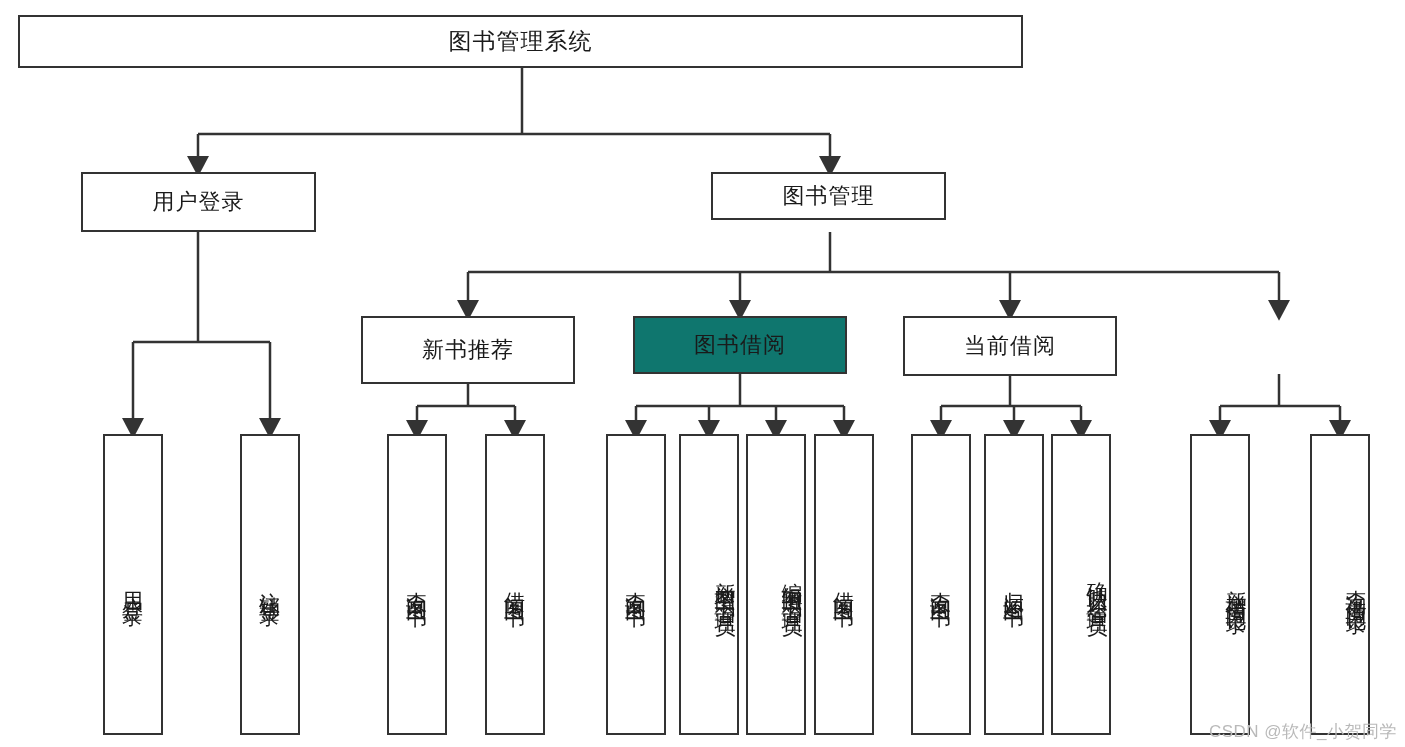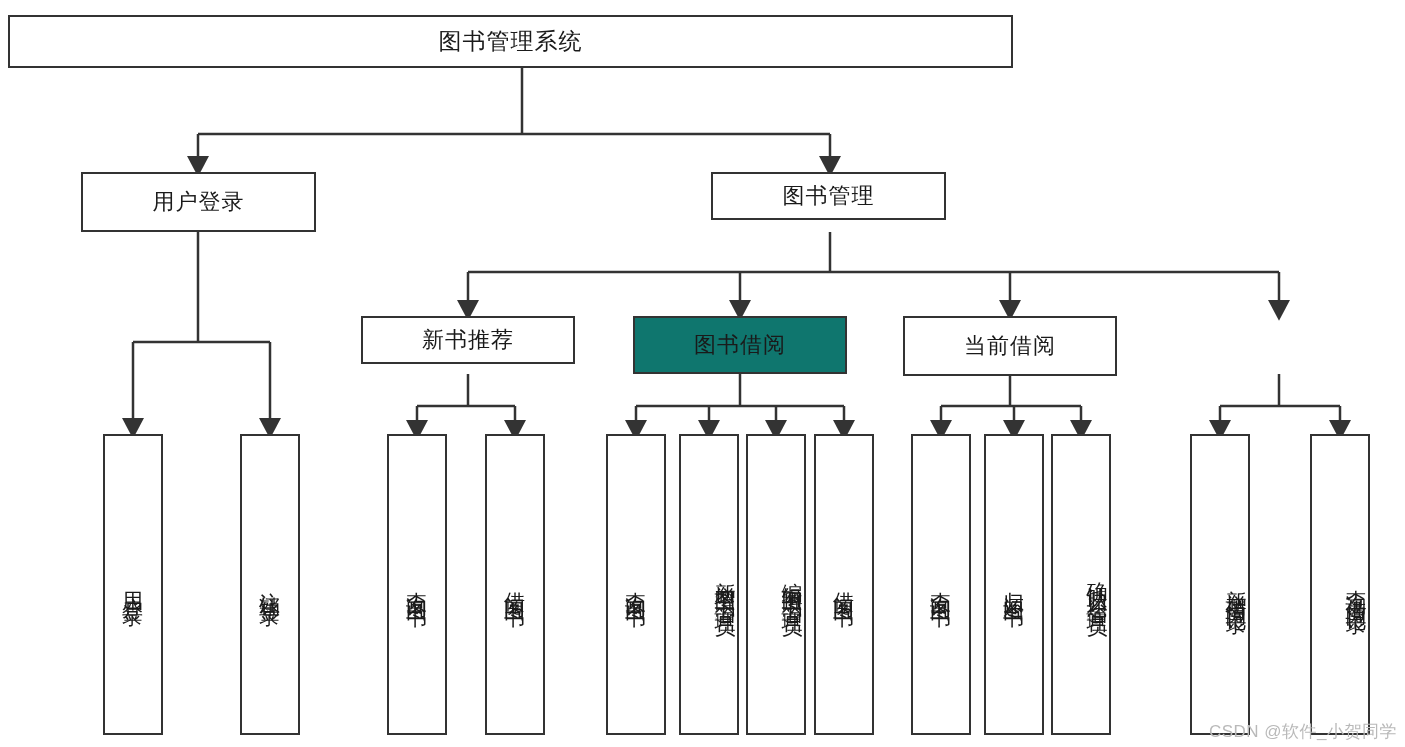"图书管理系统" div.node { left: 8px -> 18px }
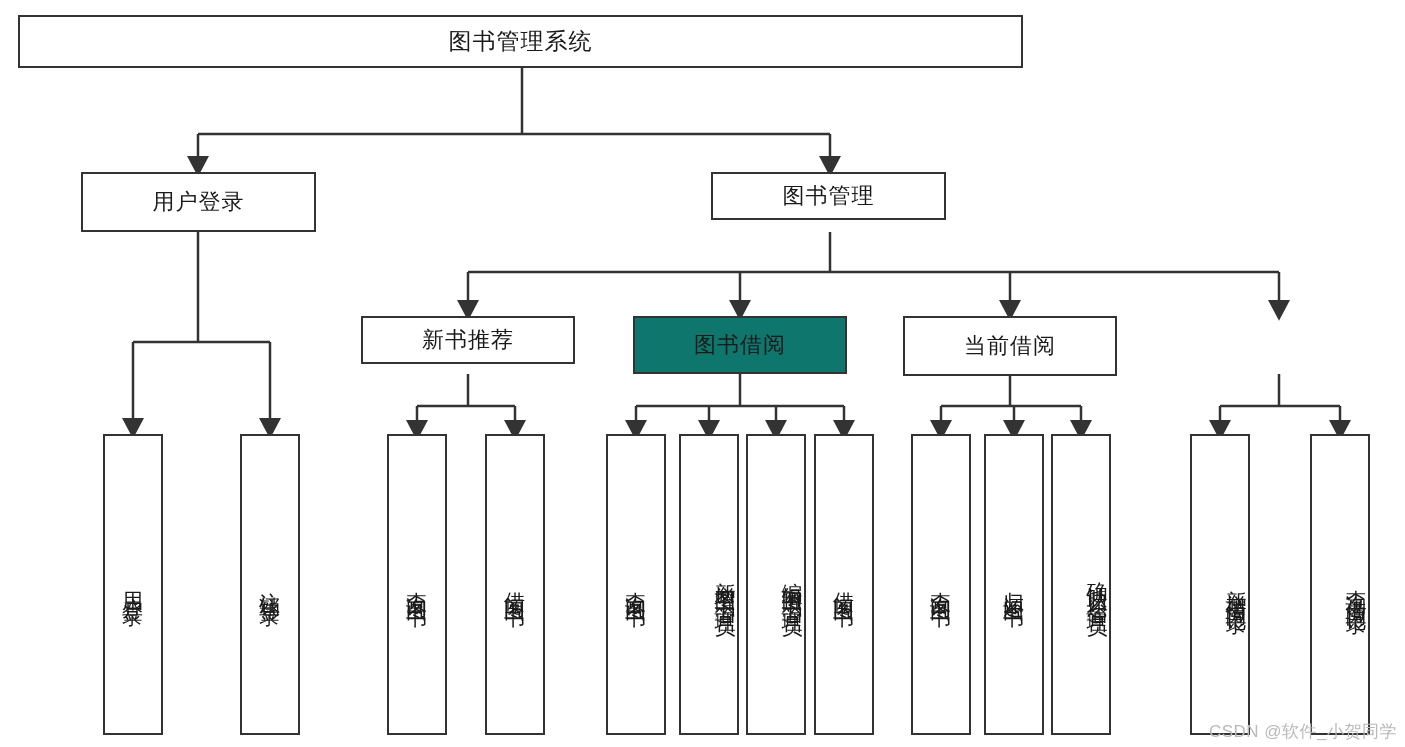"新书推荐" div.node { height: 48px -> 68px }
